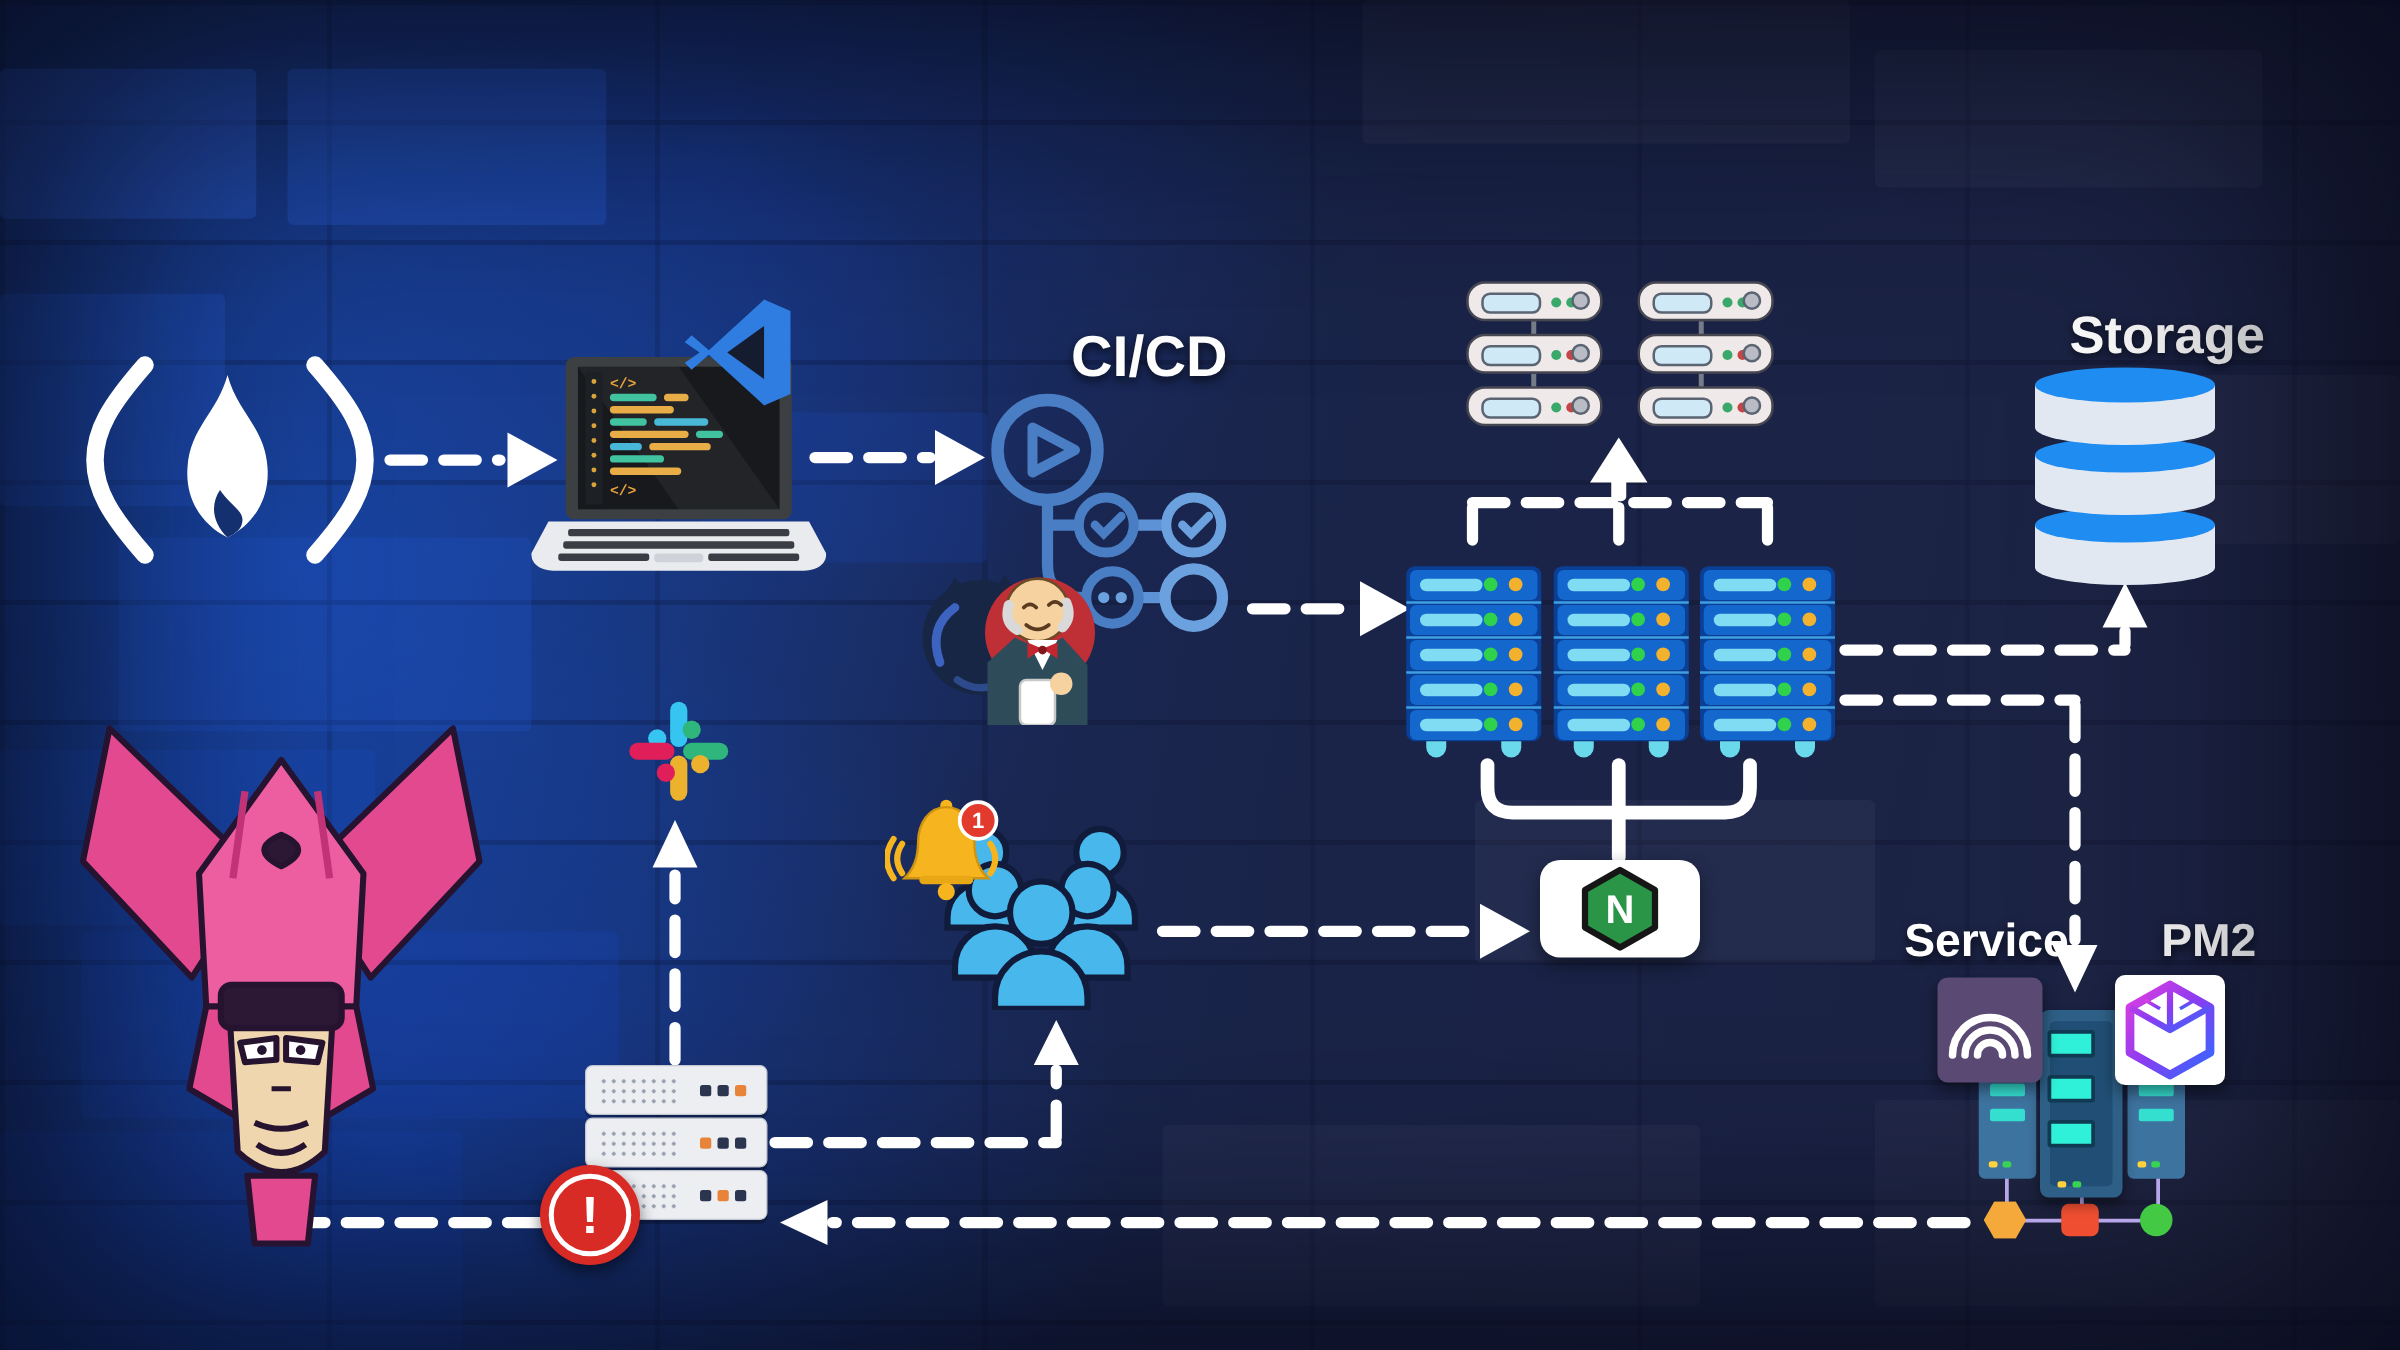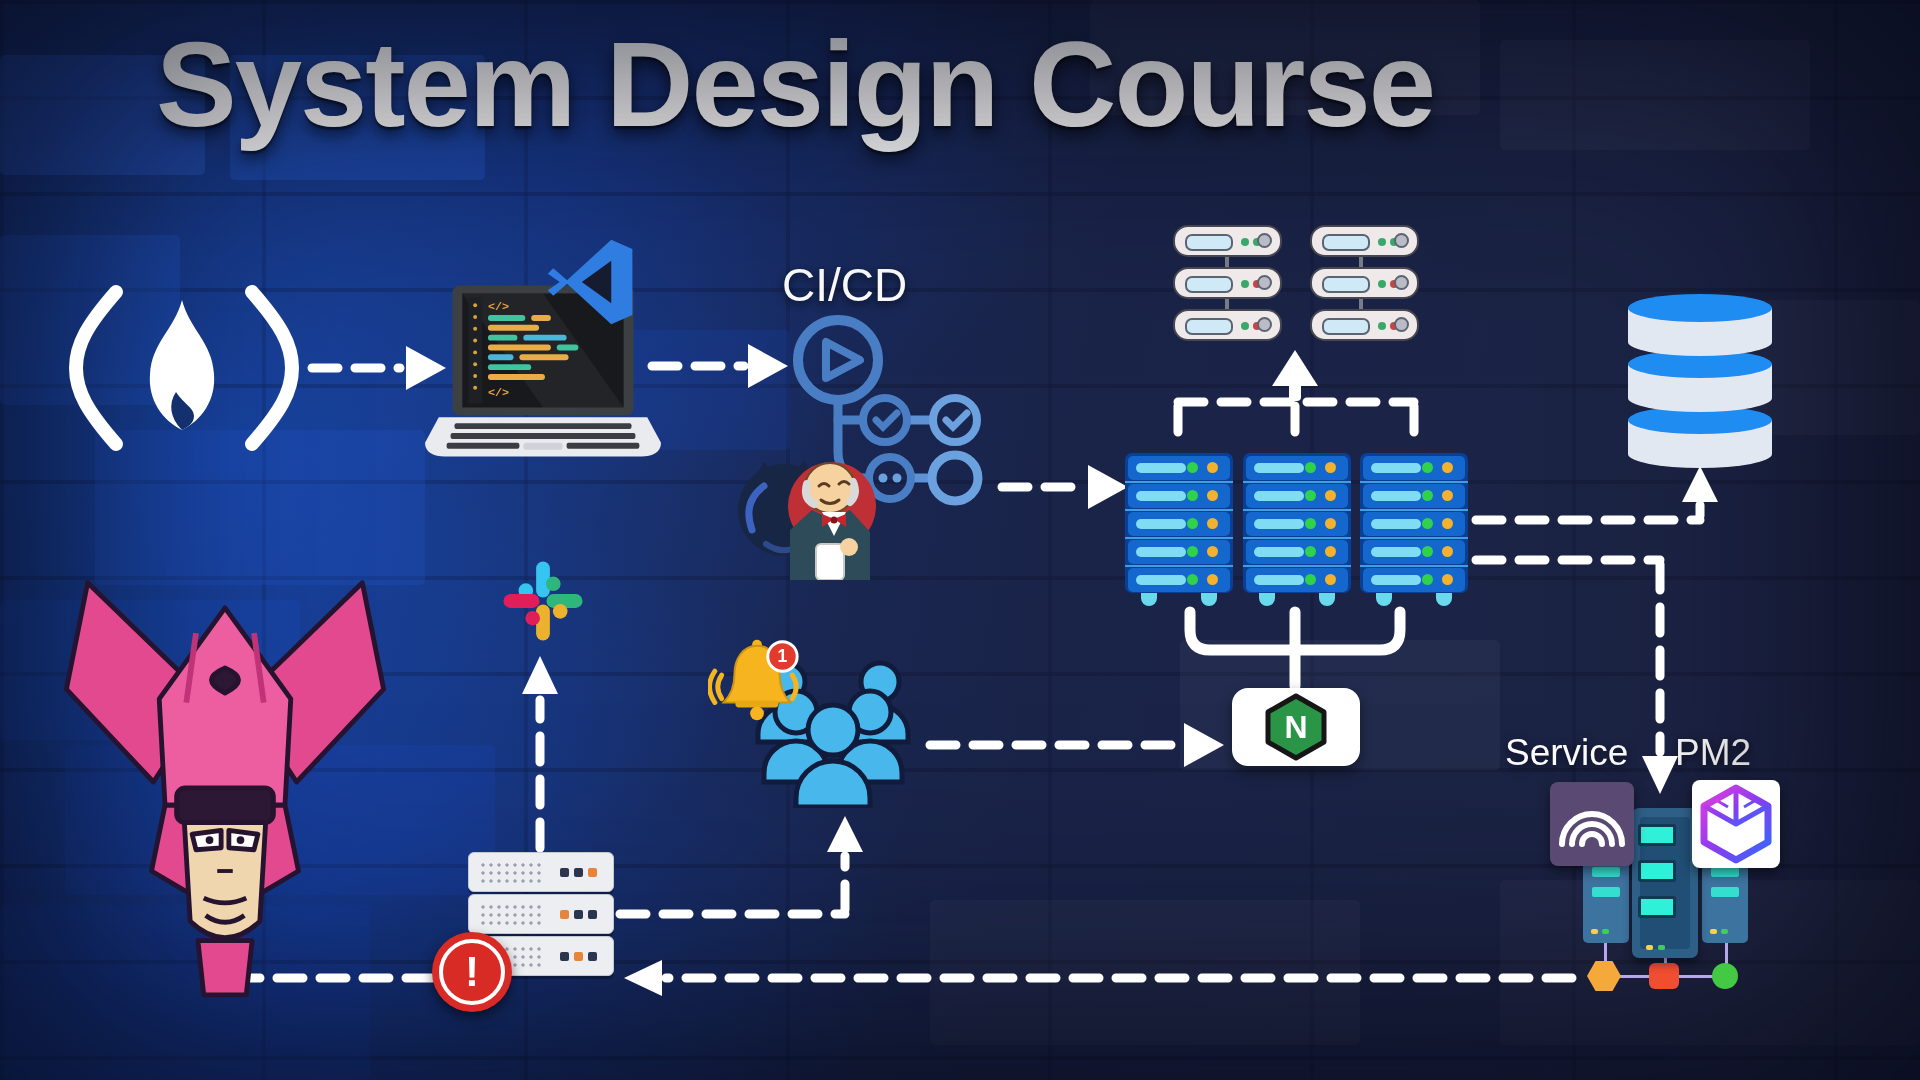"System Design Course" h1.title { html: <h1>System Design Course</h1> -> none }
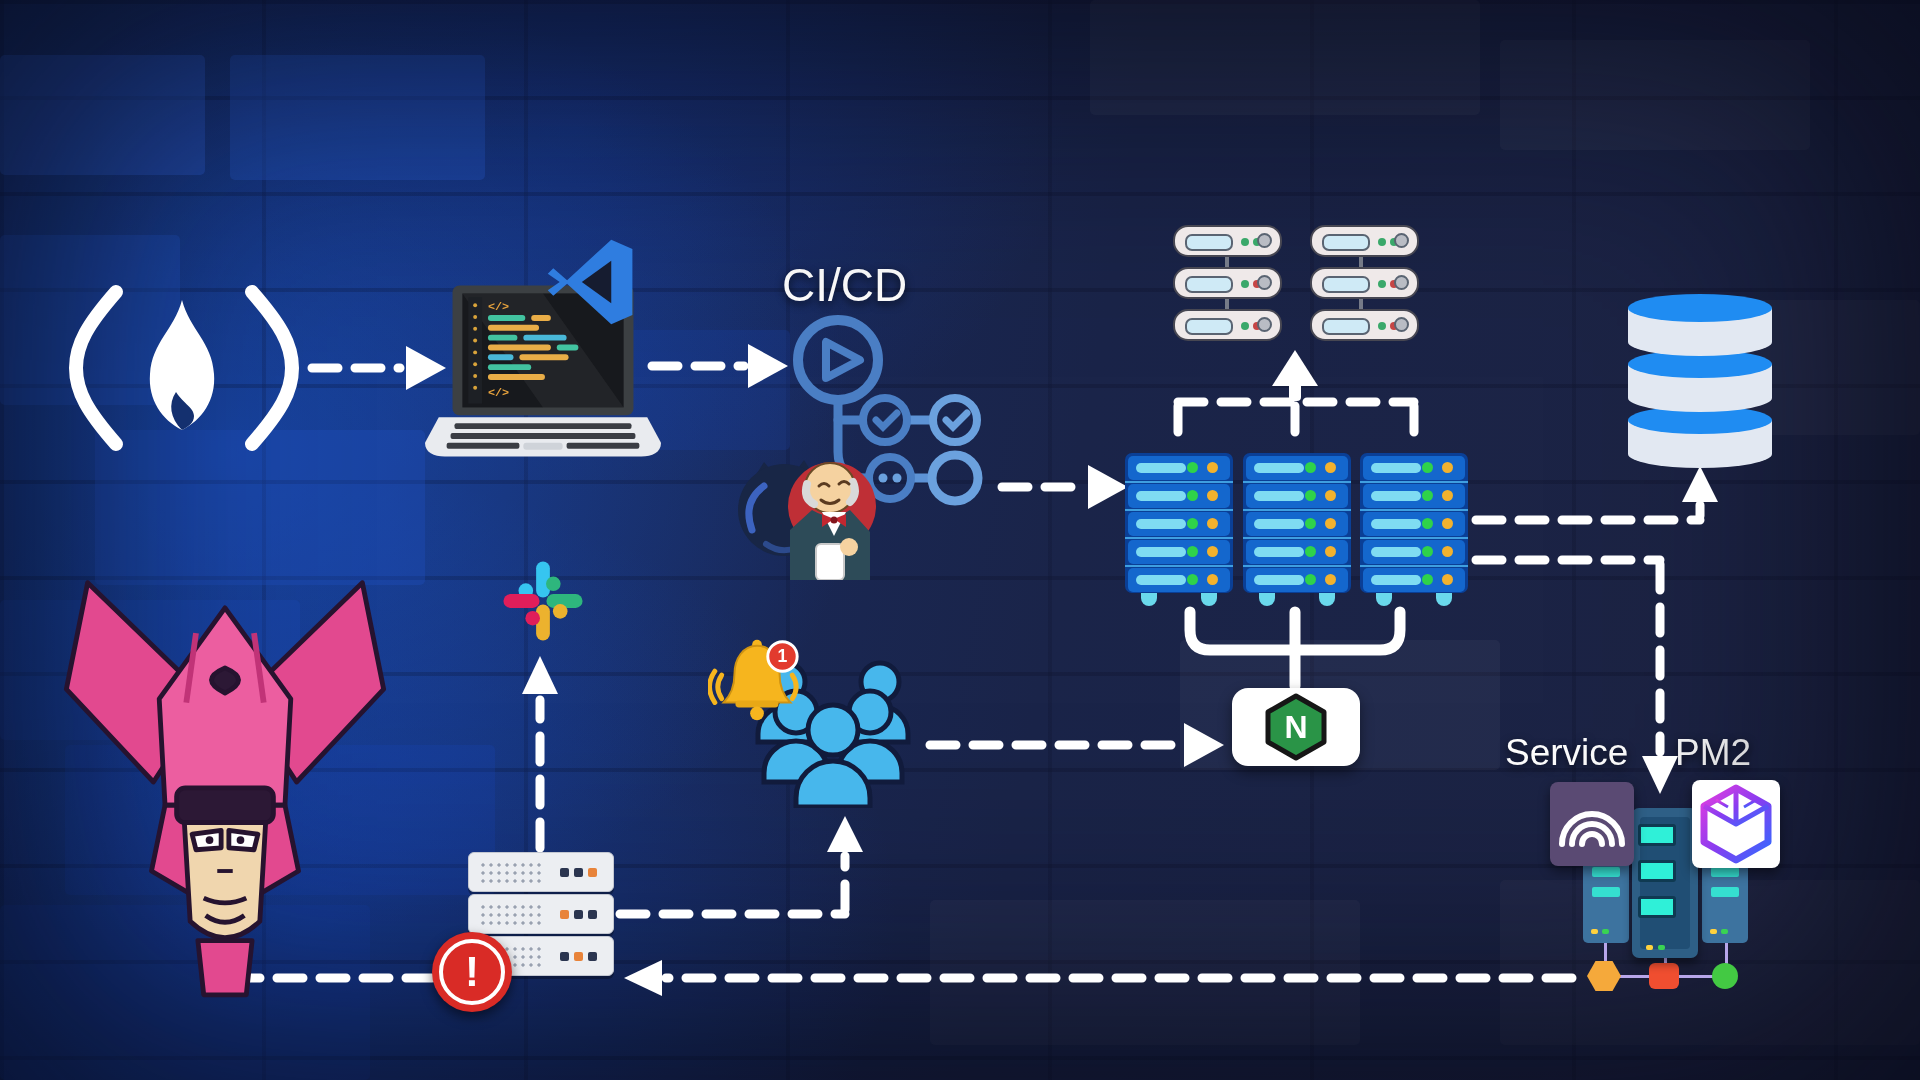"CI/CD" .label { font-weight: normal -> bold; text-align: left -> right }
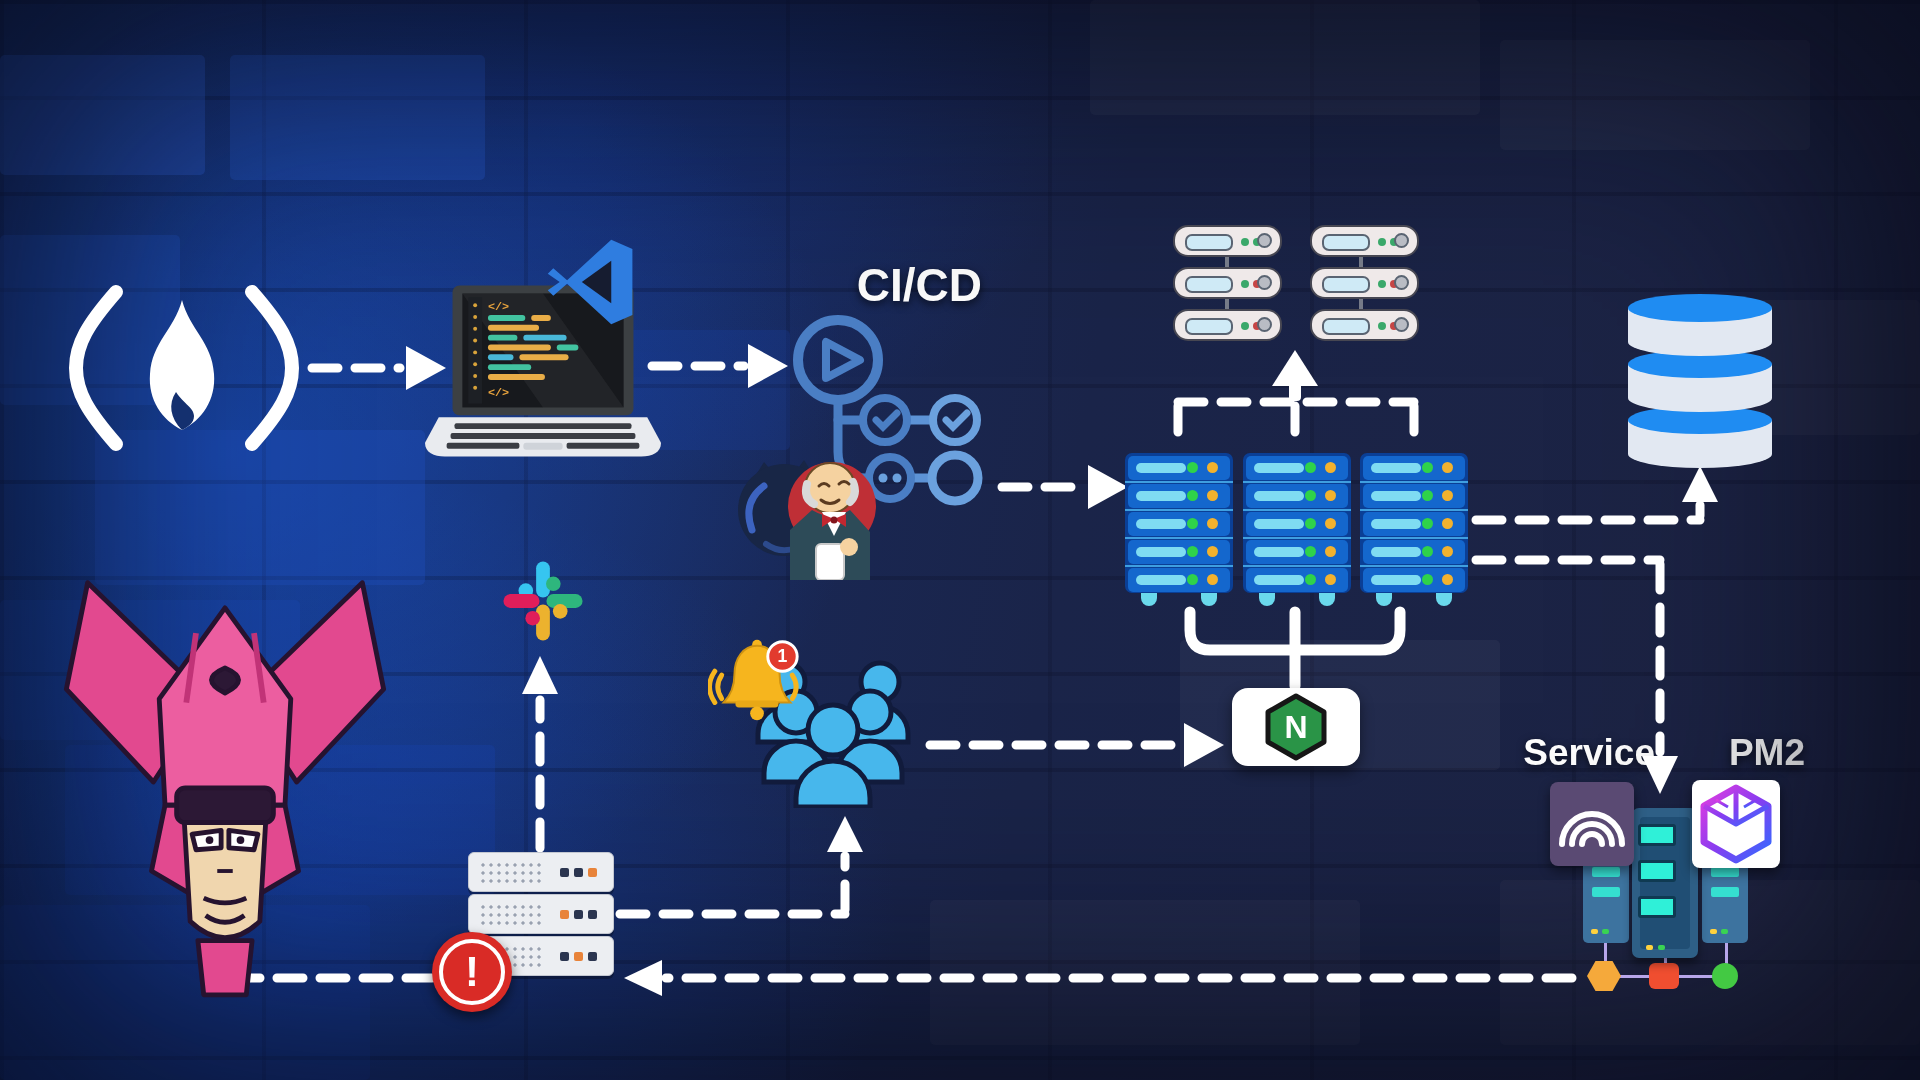"Storage" div.label { html: none -> <div>Storage</div> }
